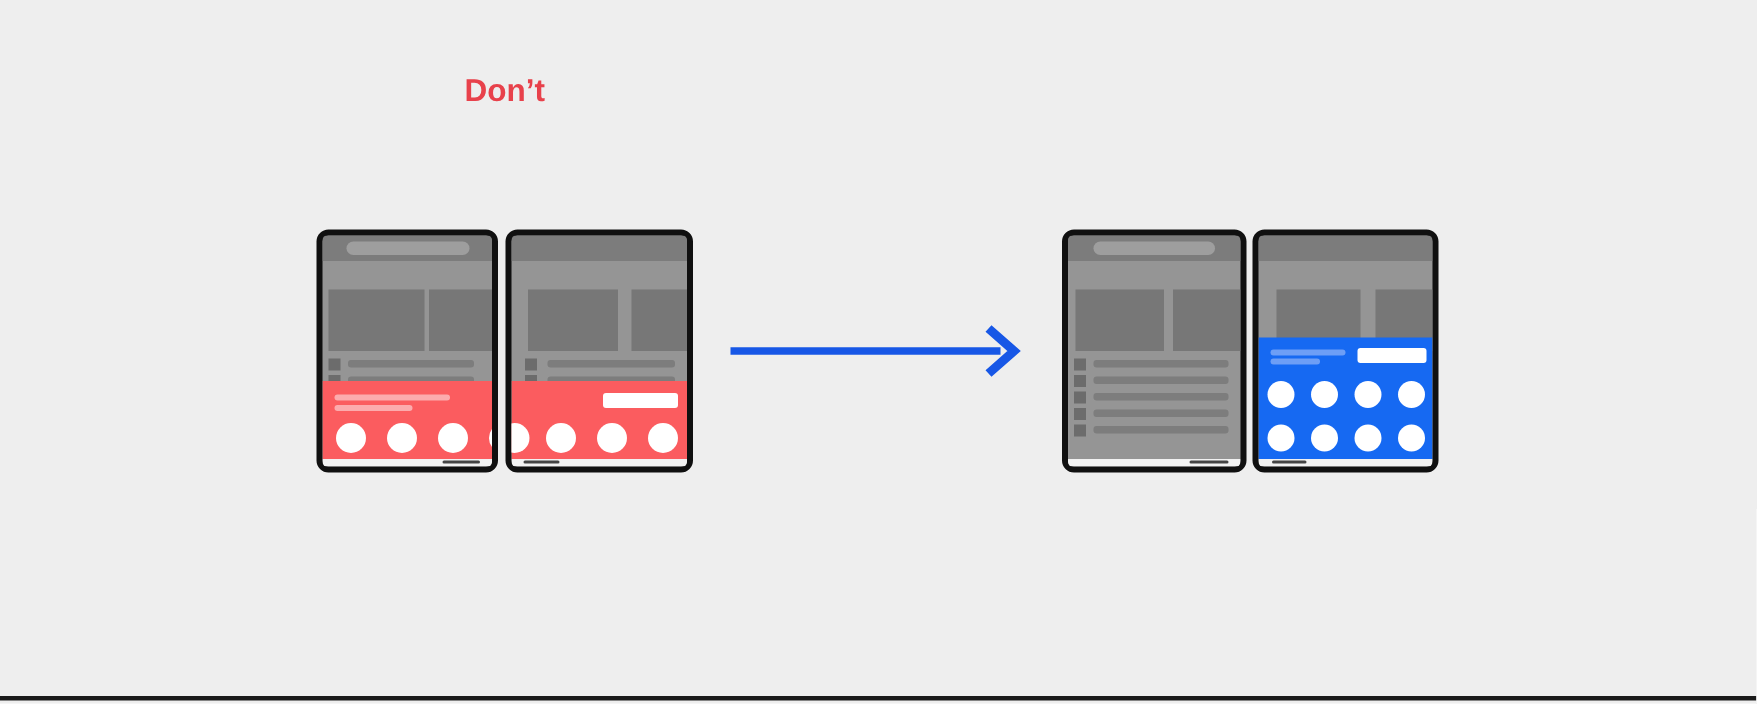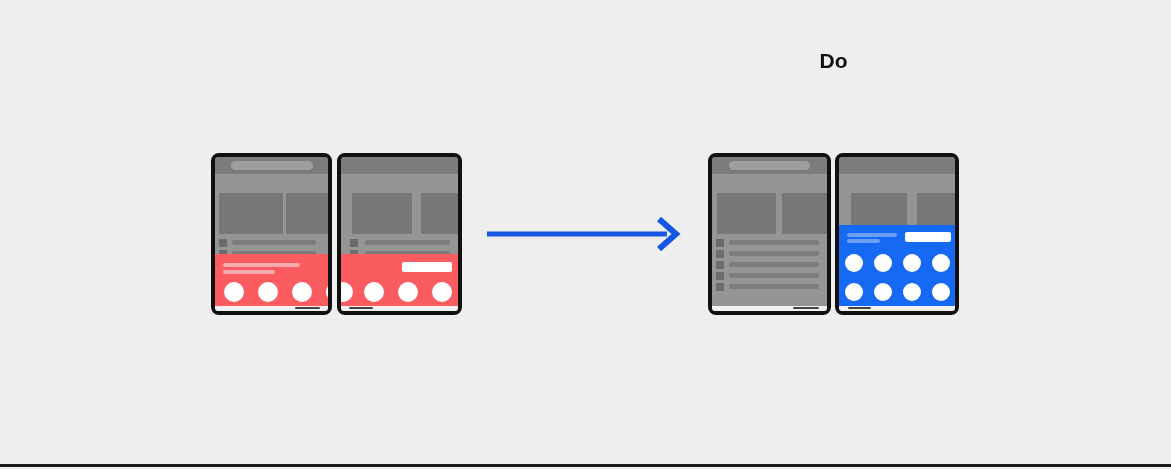"Don’t" div.title { html: none -> <div>Don’t</div> }
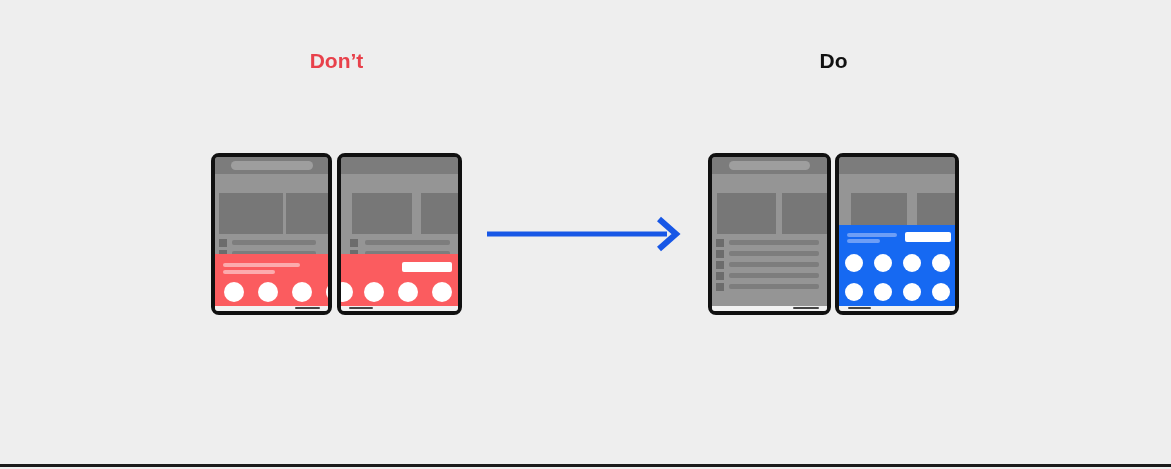"Do" div.title { html: <div>Do</div> -> none }
